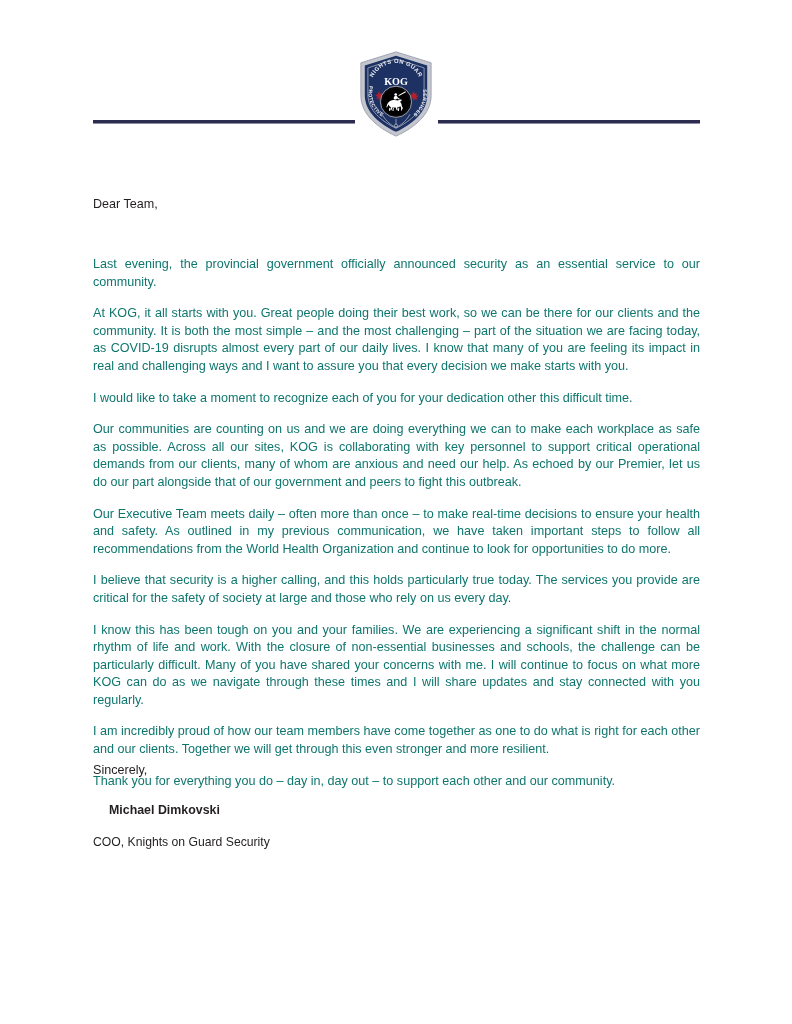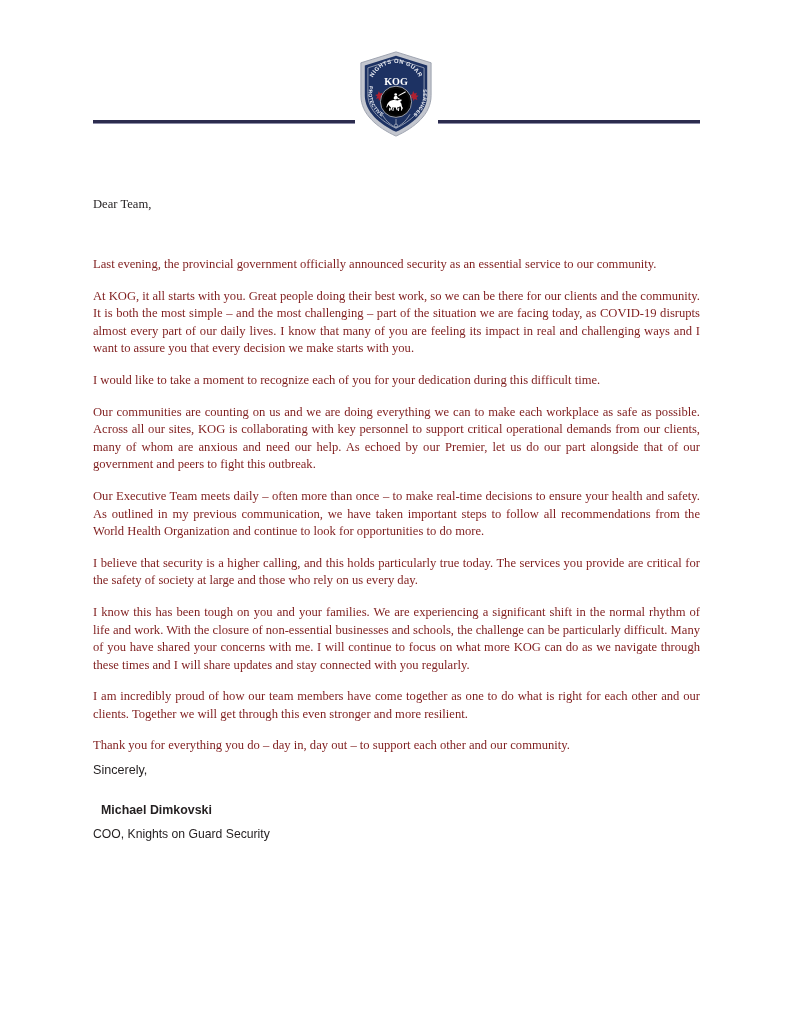"Dear Team," .letter { font-family: Liberation Serif, serif -> none }
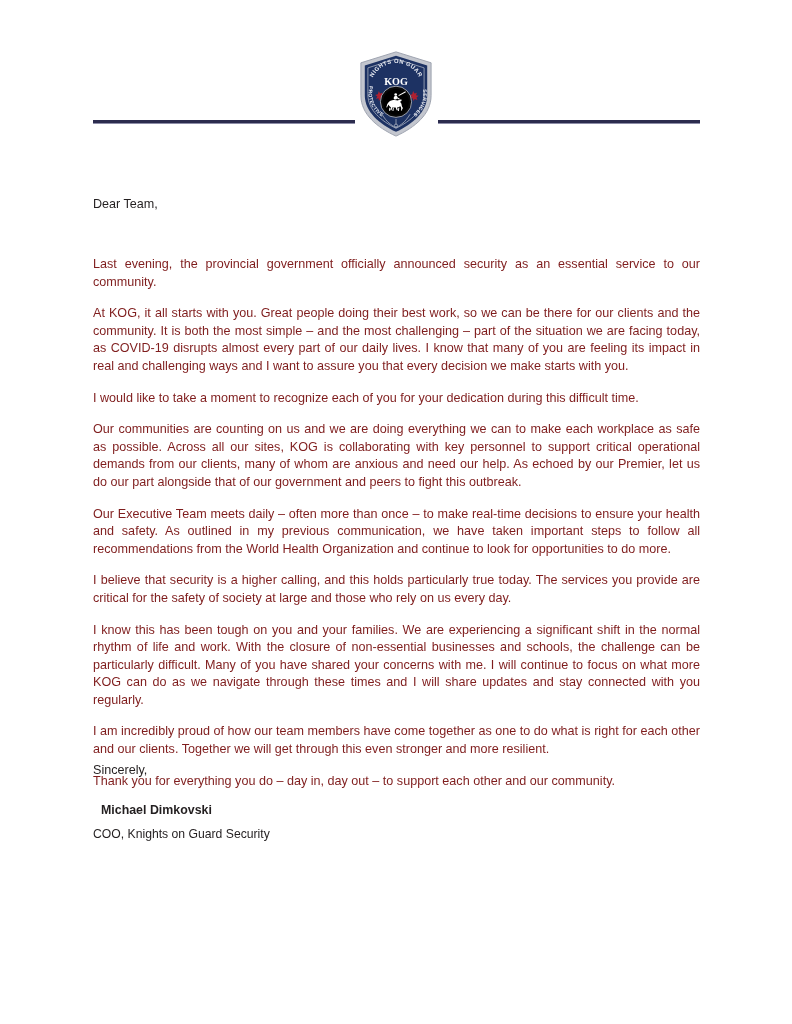"Last evening, the provincial government" .para { color: #7f1d1d -> #0f766e }
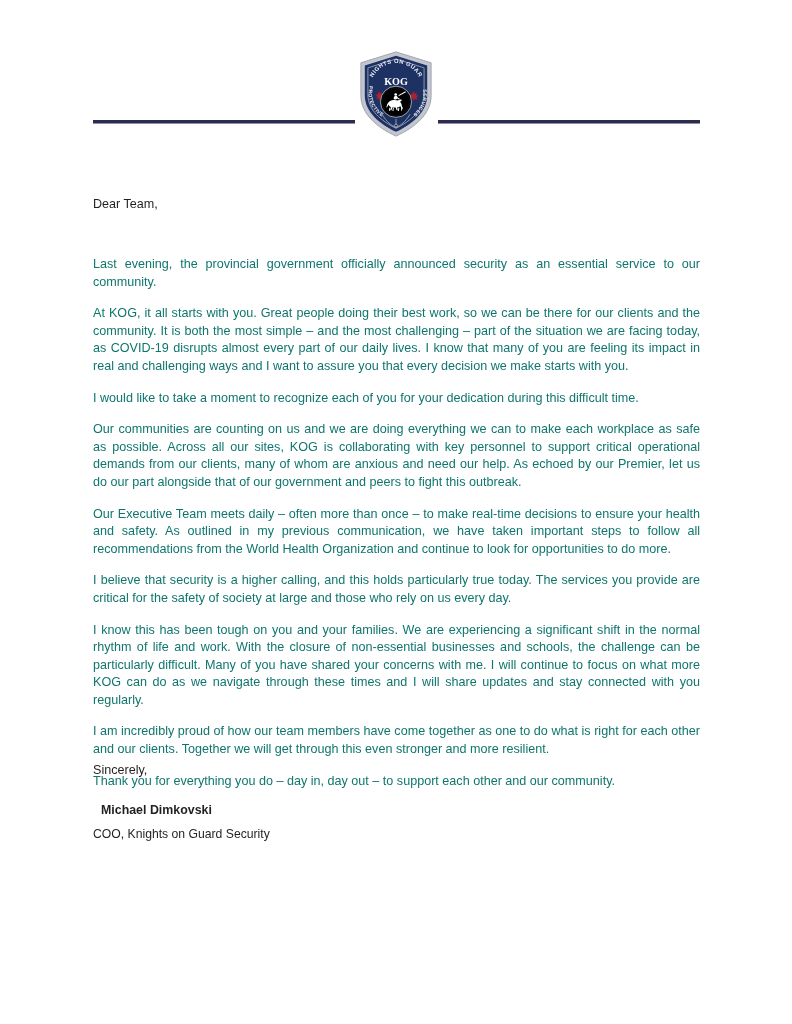"I would like to take" p.para { text: during -> other }
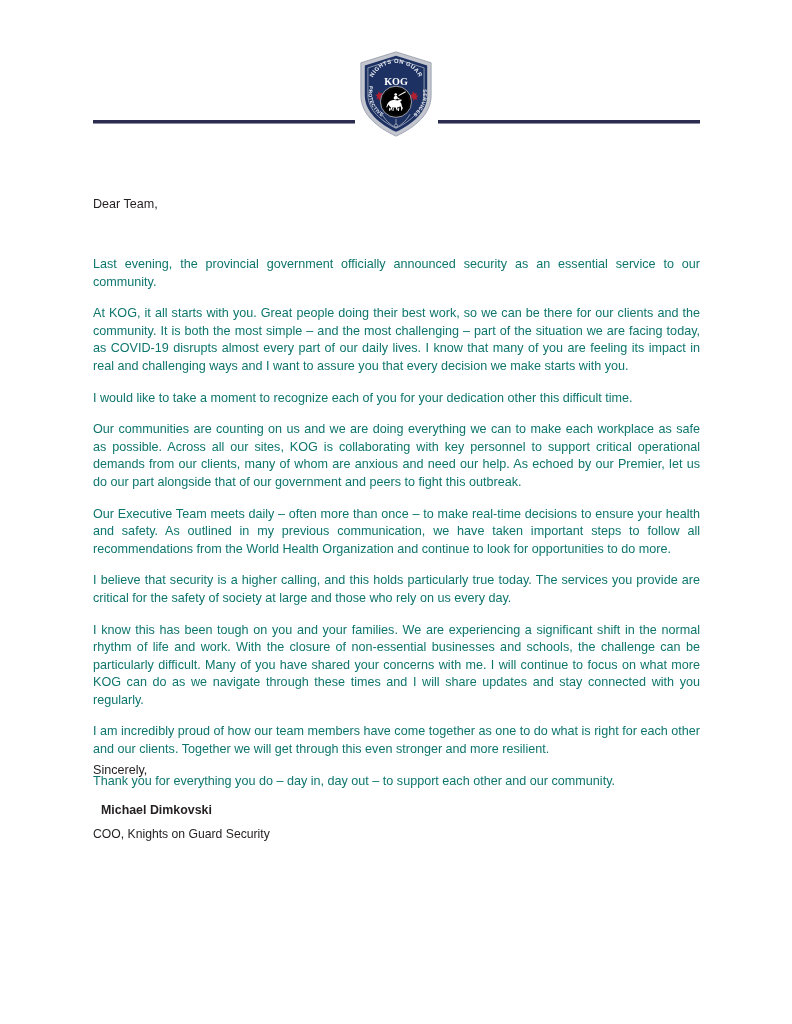"Michael Dimkovski" .signer-name { margin: 8px -> 16px }
